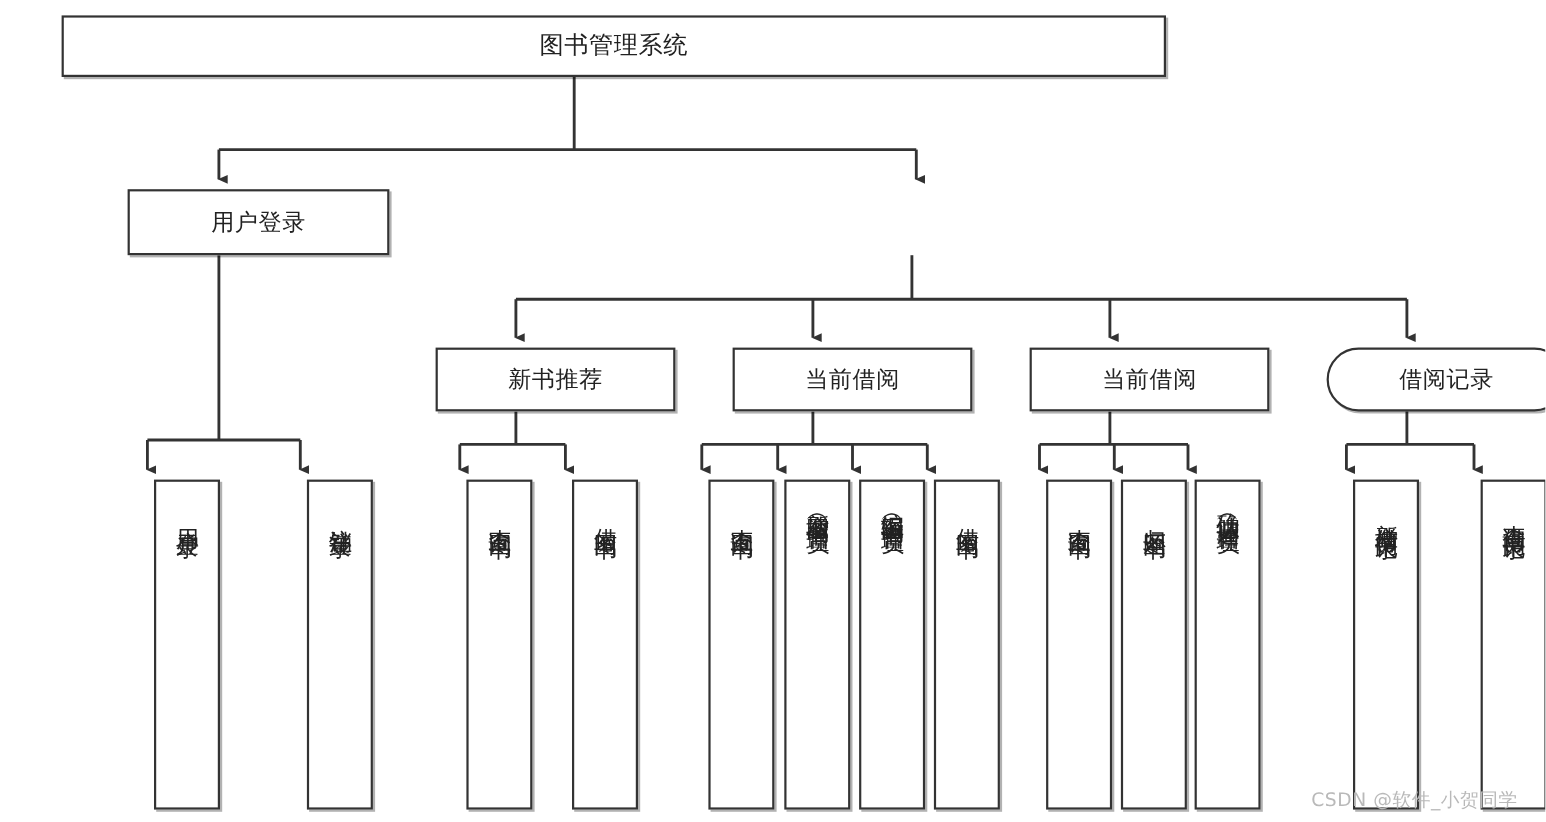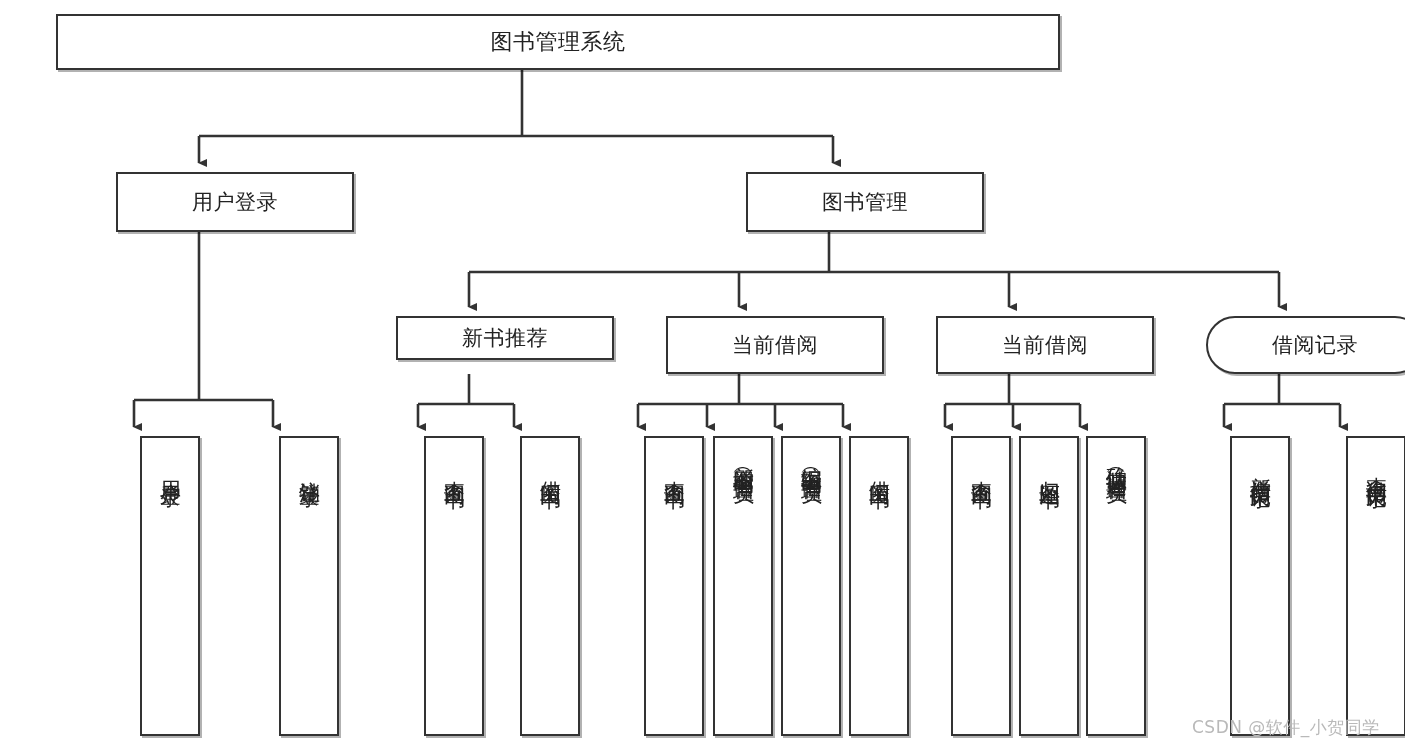"图书管理" div.node { html: <div> <span>图书管理</span> </div> -> none }
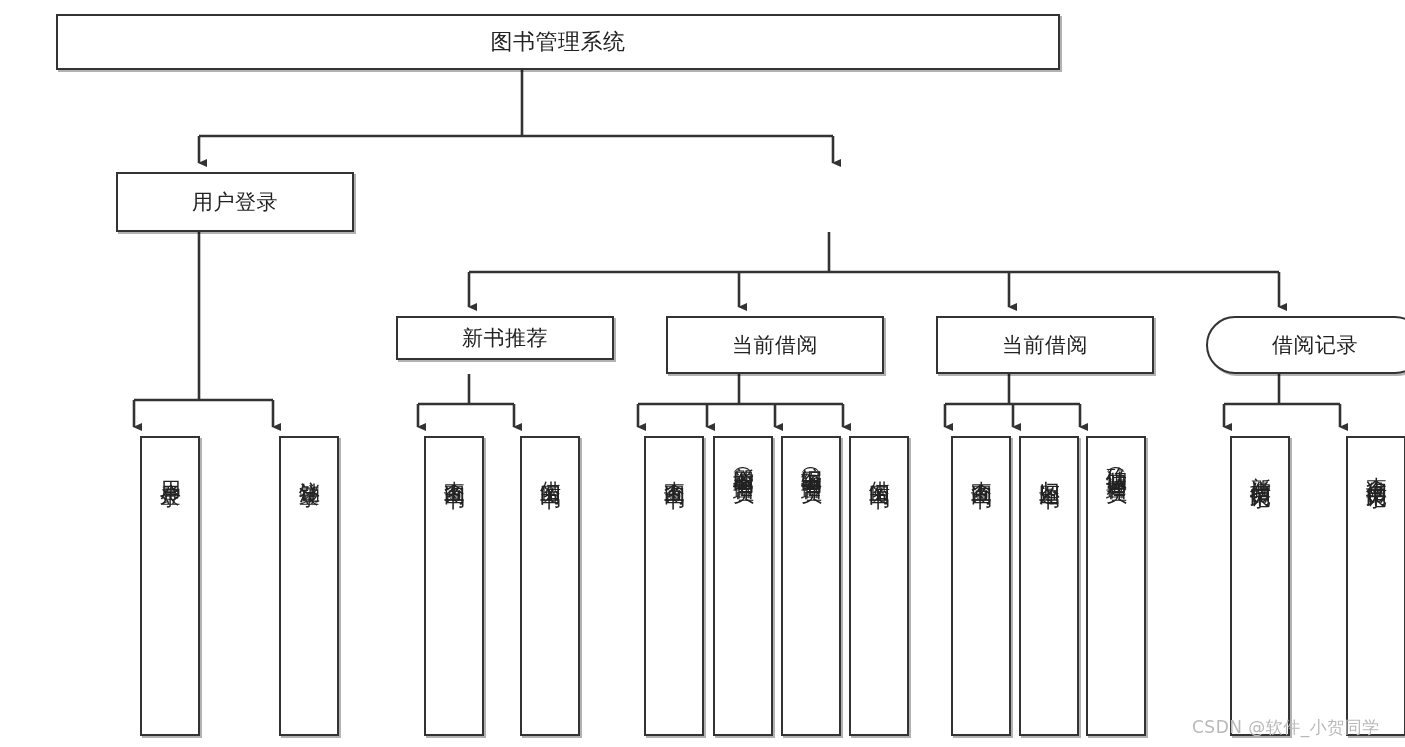"新书推荐" div.node { height: 44px -> 58px }
